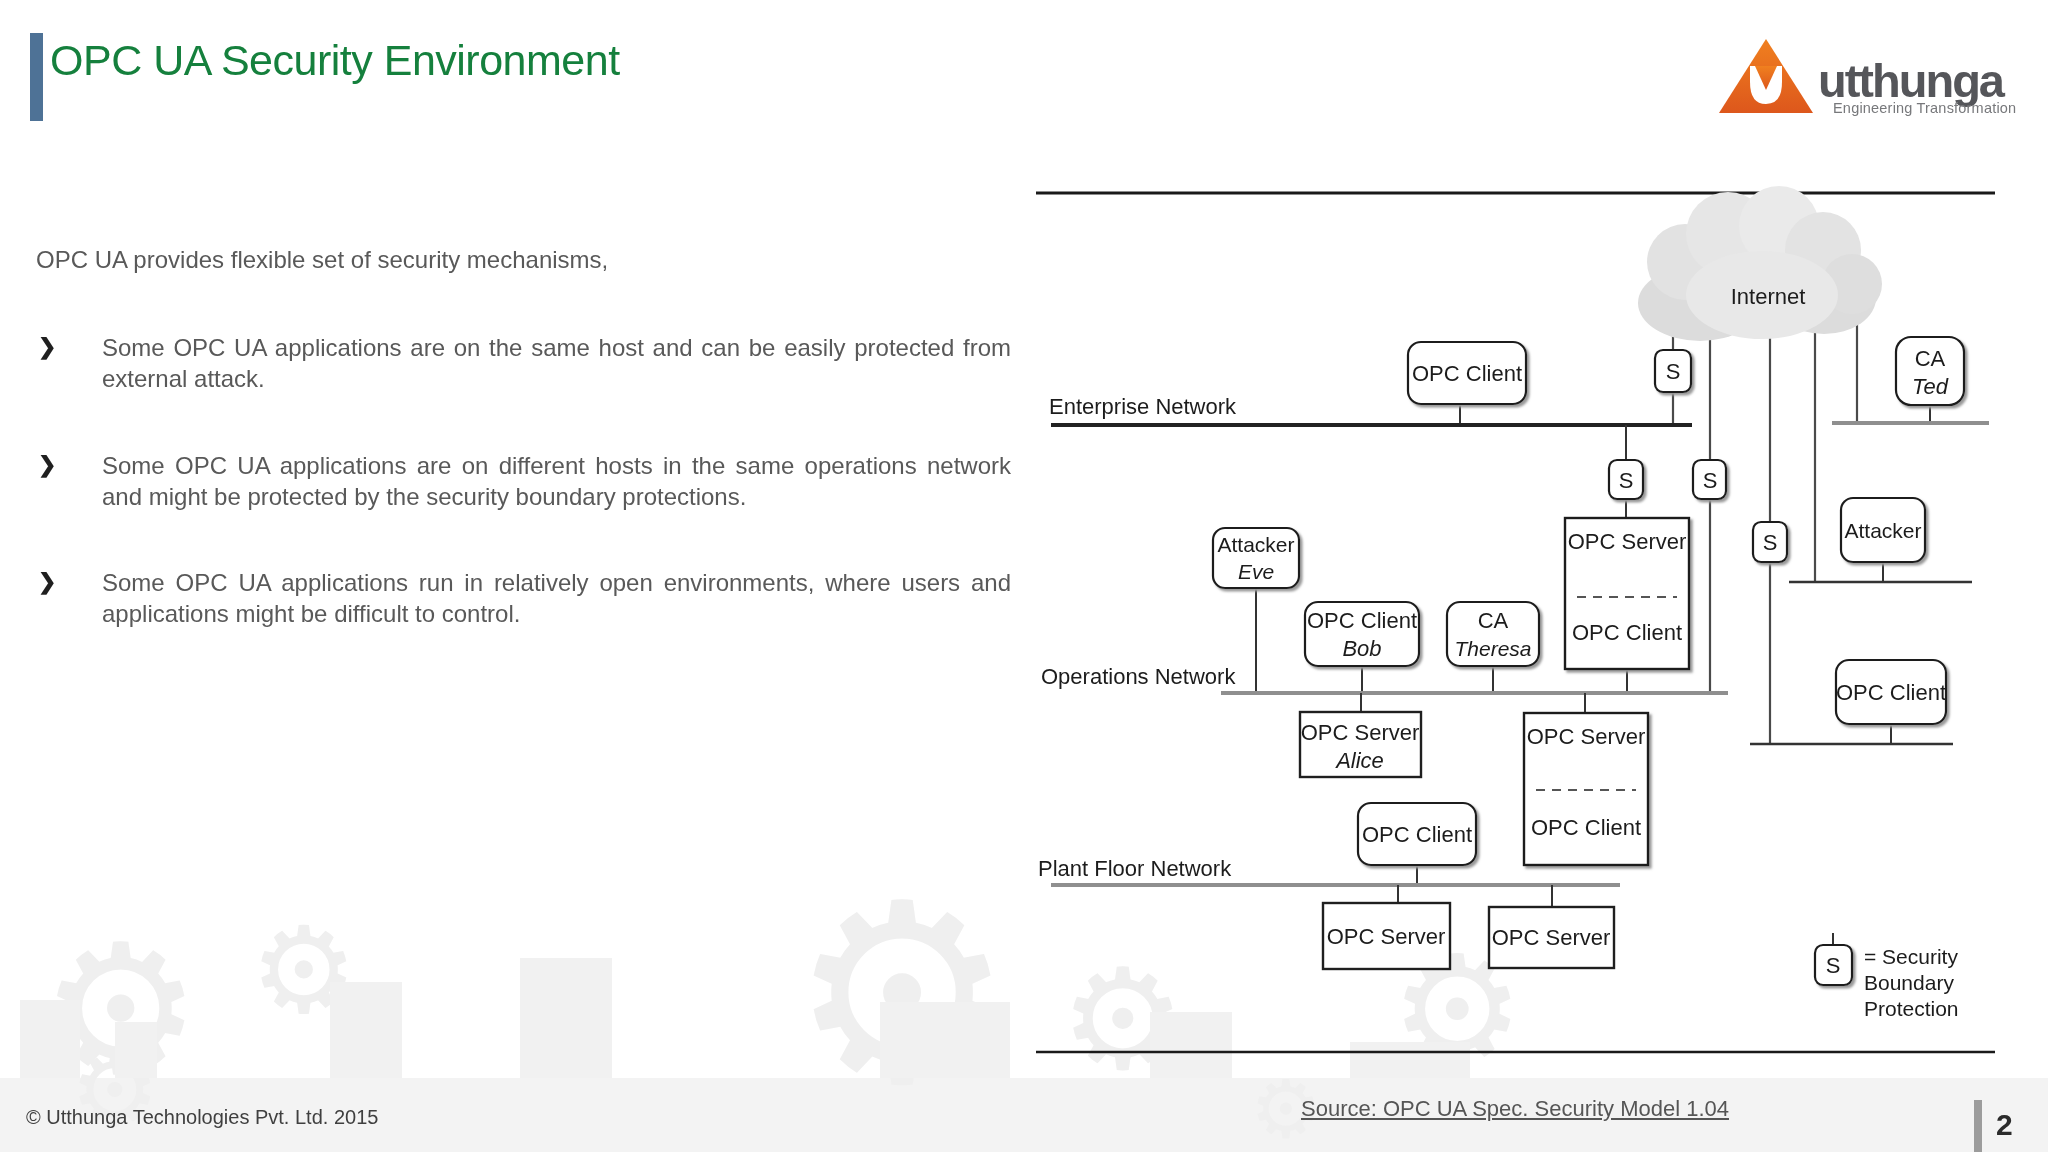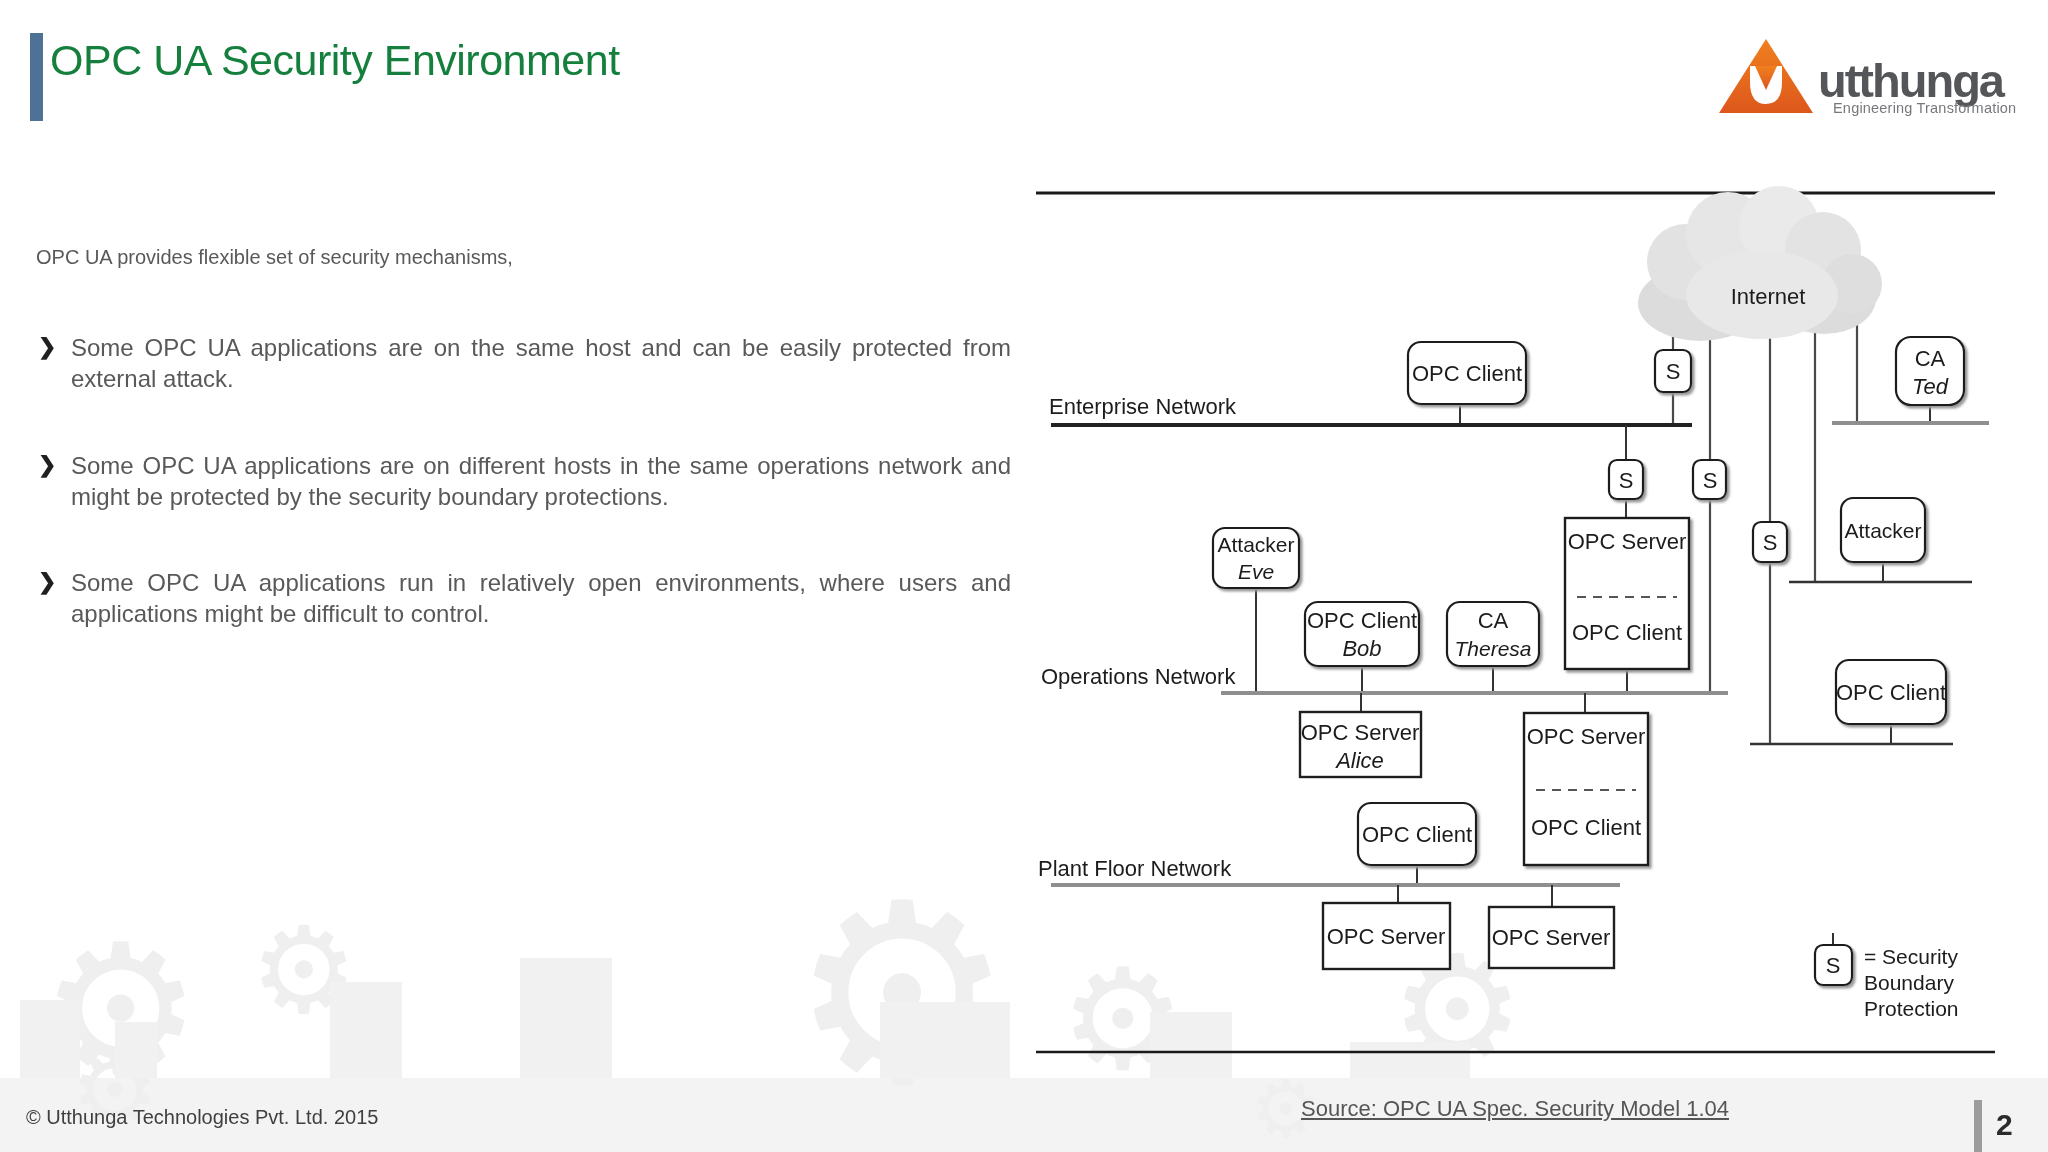"OPC UA provides flexible set" .intro { font-size: 20px -> 24px }
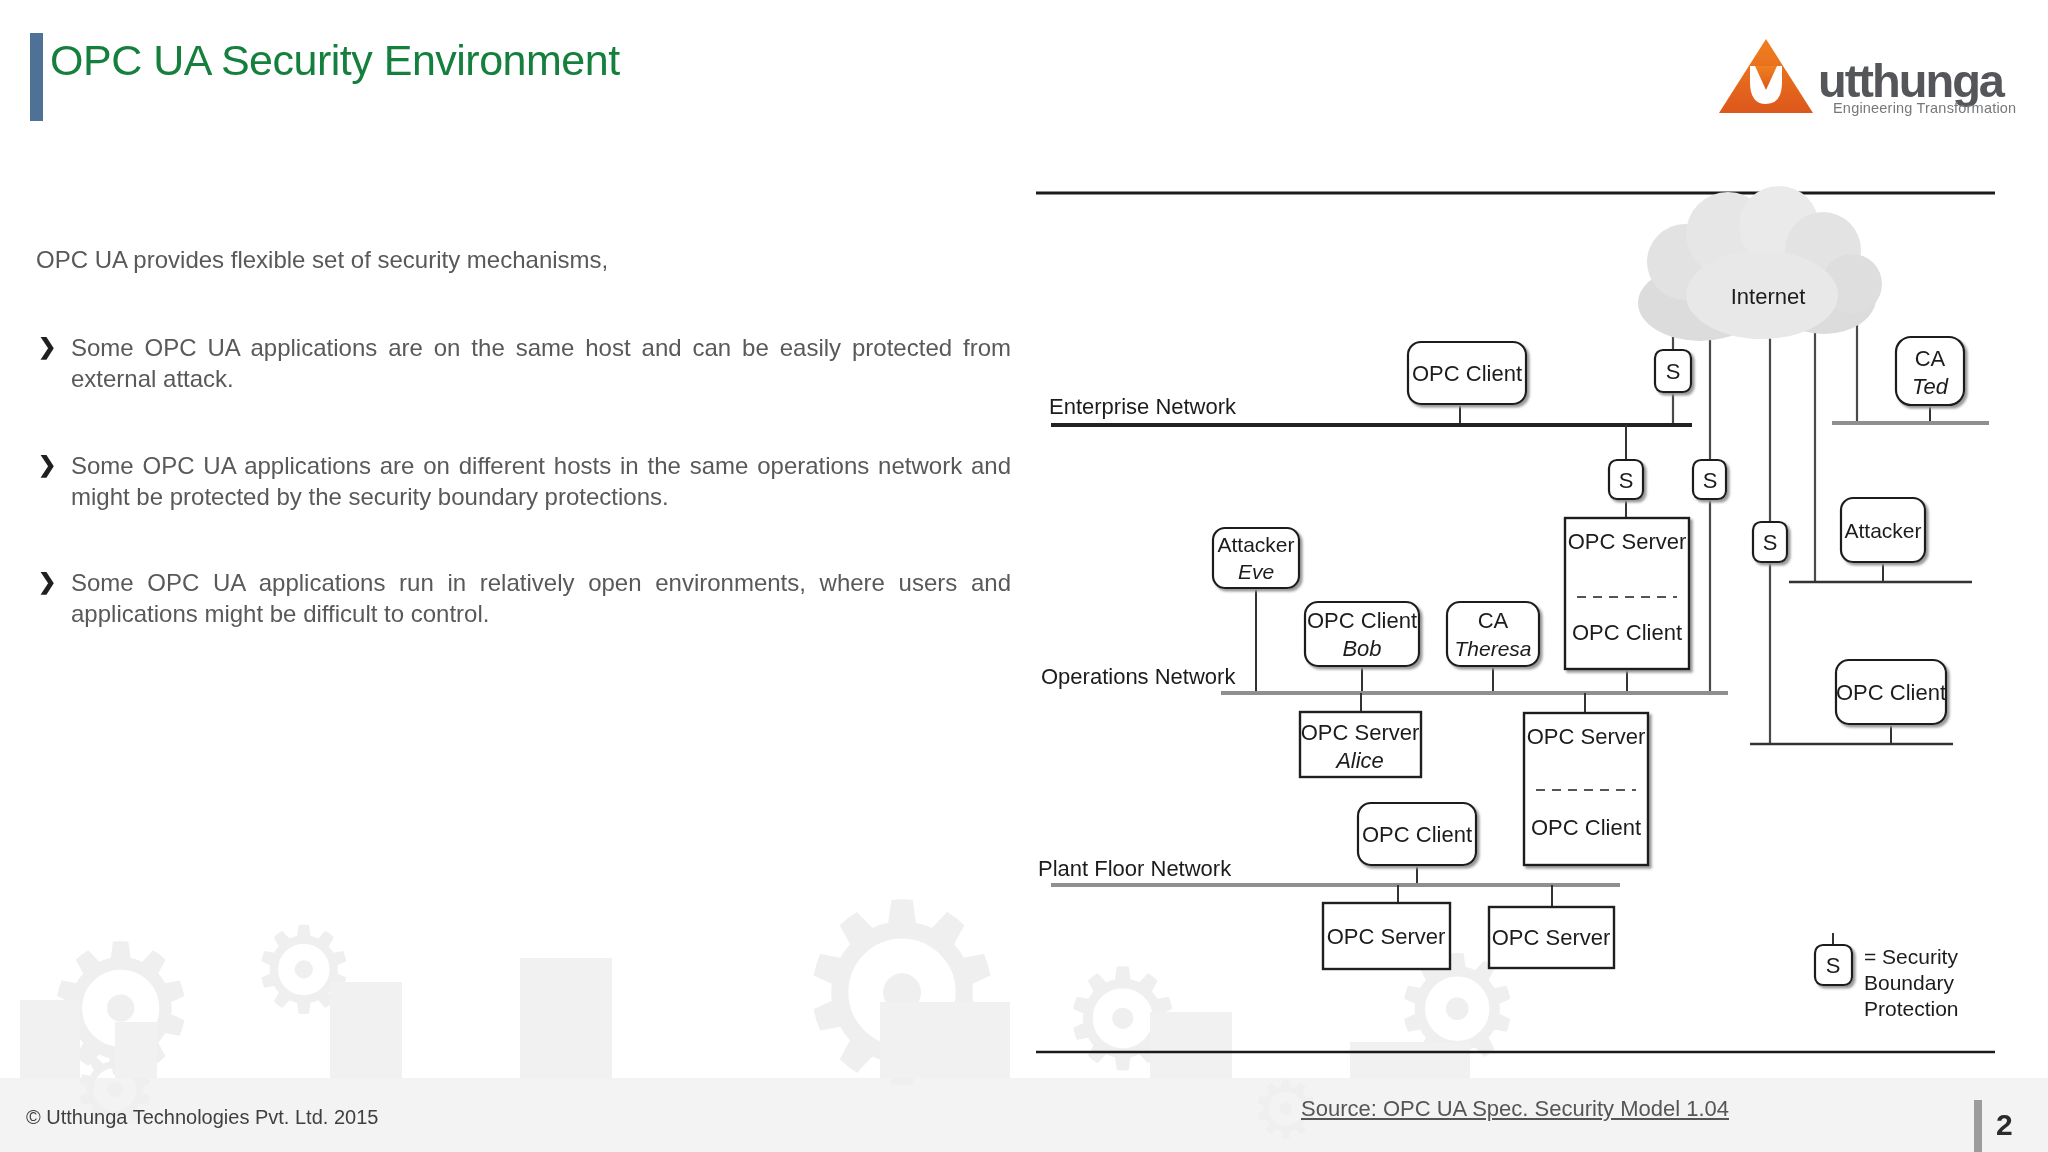"Some OPC UA applications are" .bullet .tx { margin-left: 35px -> 66px }
